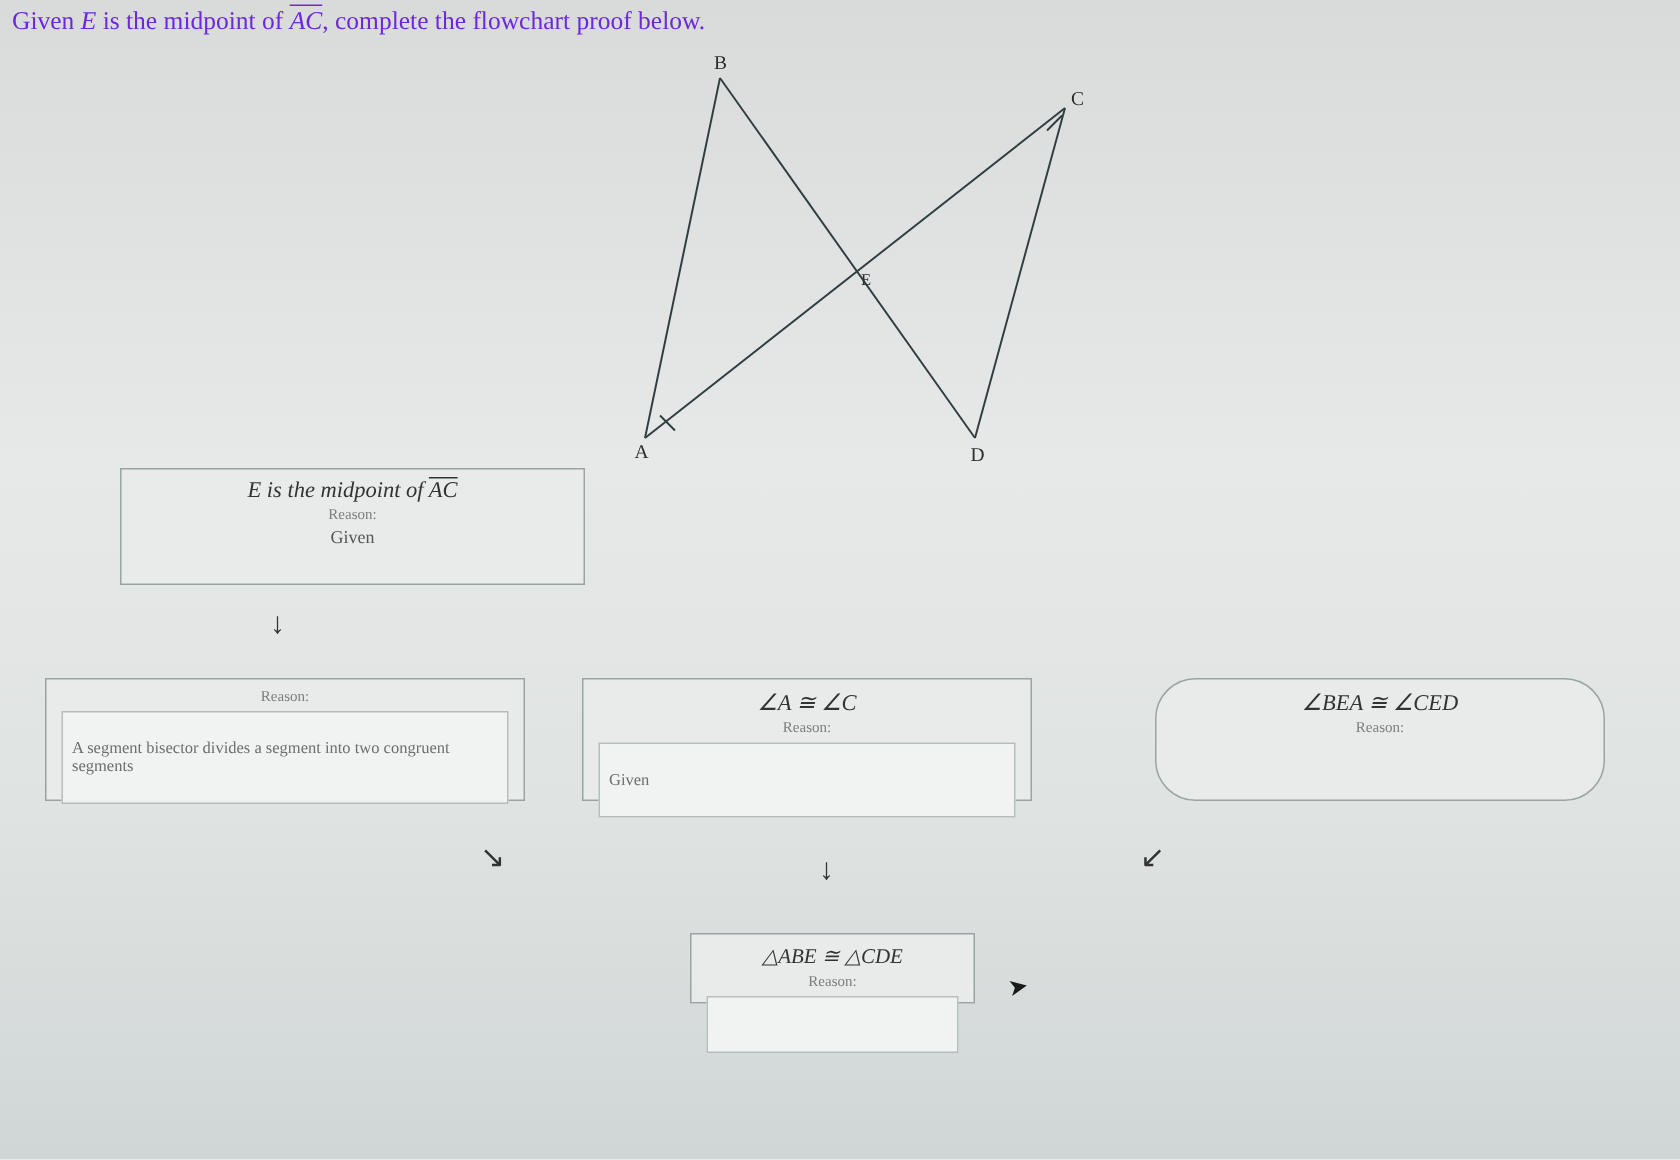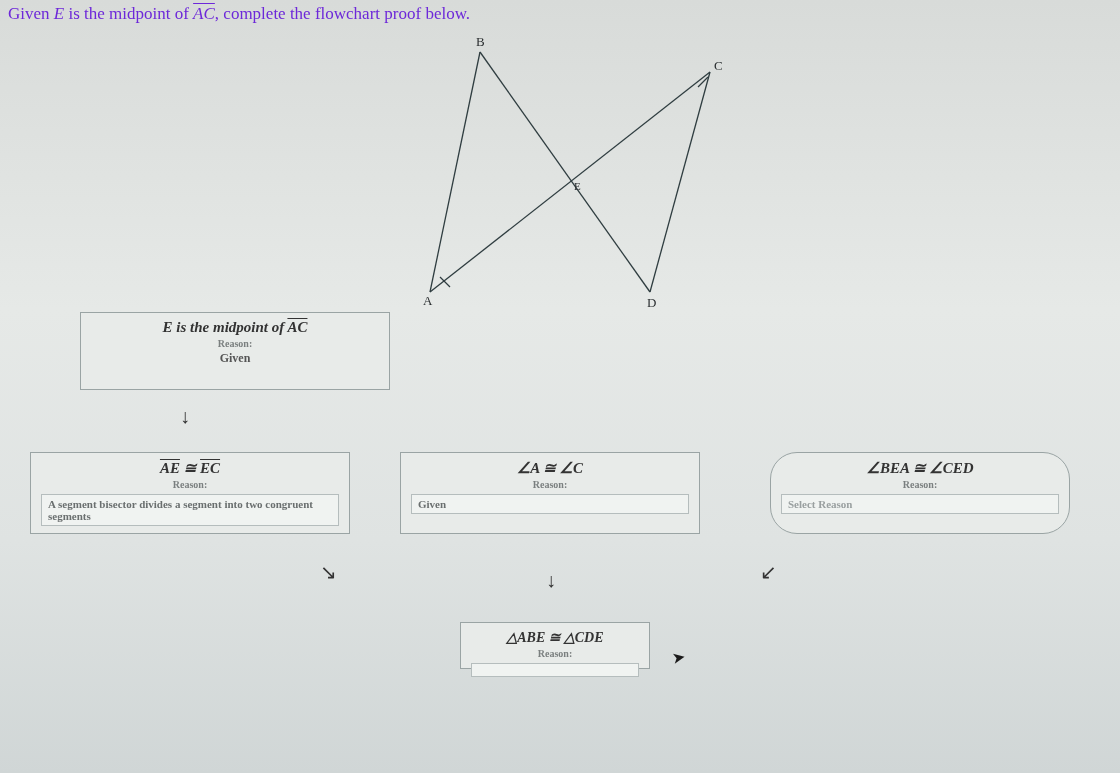"E is the midpoint of" .box { font-weight: bold -> none }
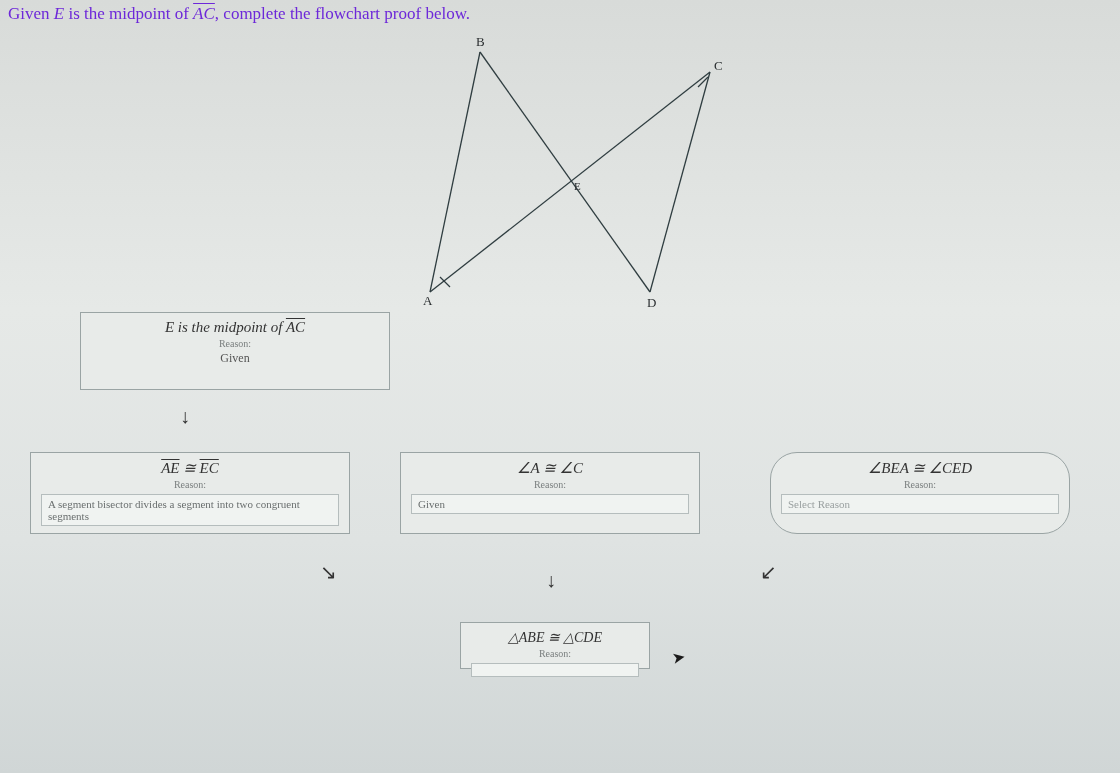"AE ≅ EC" div.statement { html: <div> <span>AE</span><span> ≅ </span><span>EC</span> </div> -> none }
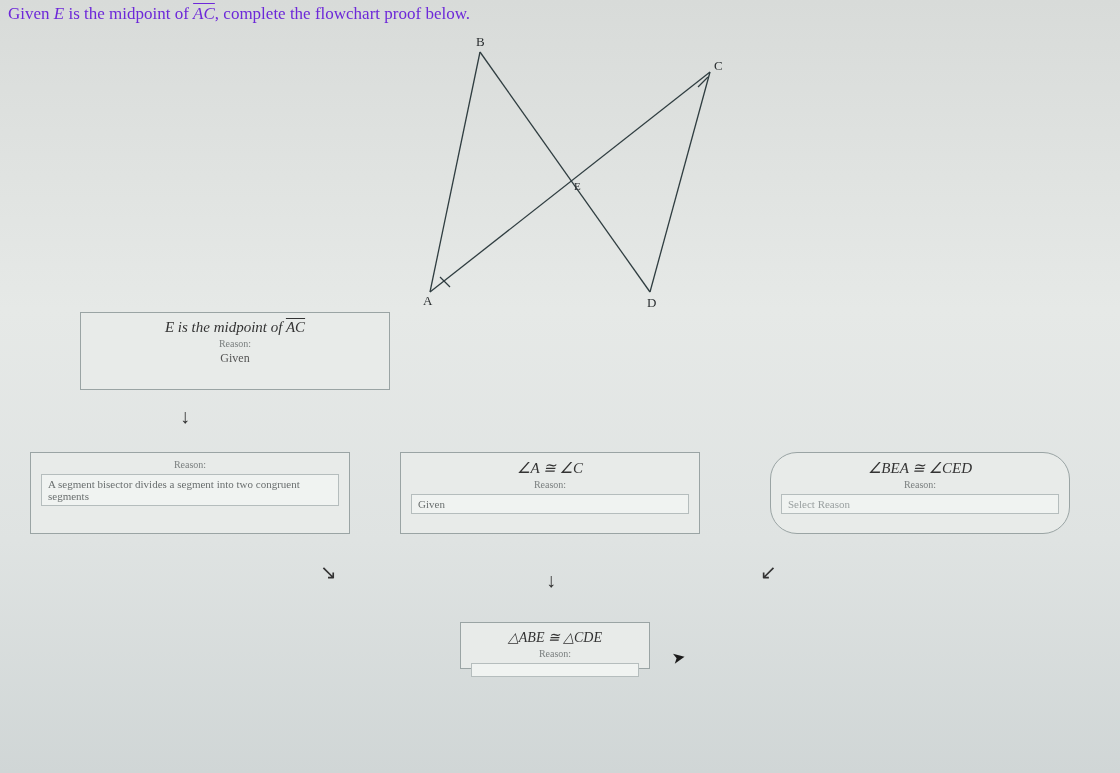"∠A ≅ ∠C" .mid-mid { left: 400px -> 388px }
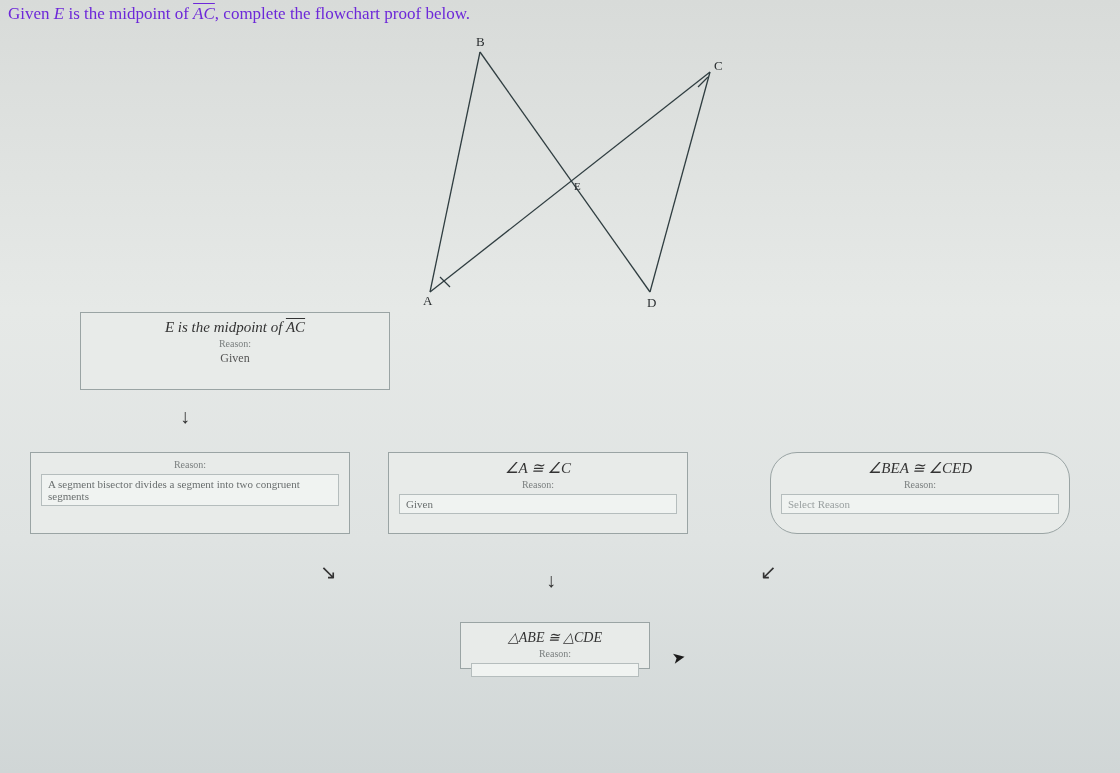"A segment bisector divides a" .sub-input { padding: 3px 6px -> 18px 6px }
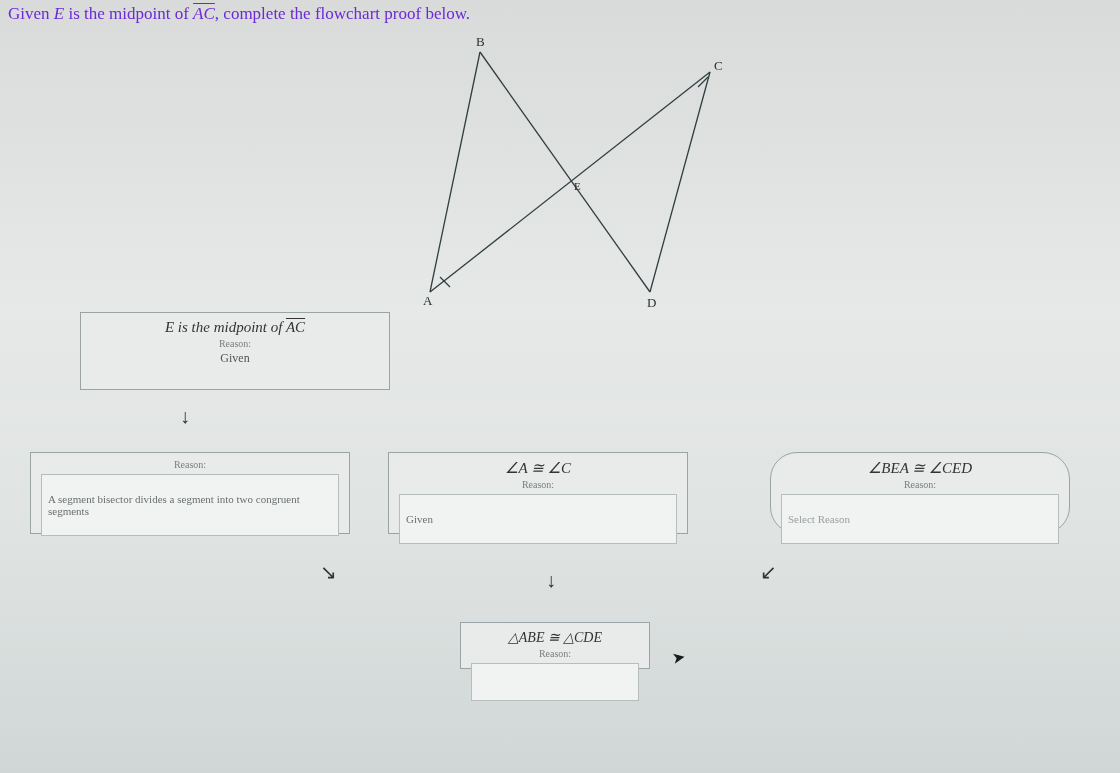"Select Reason" div.sub-input { html: <div> <span>Select Reason</span> </div> -> none }
